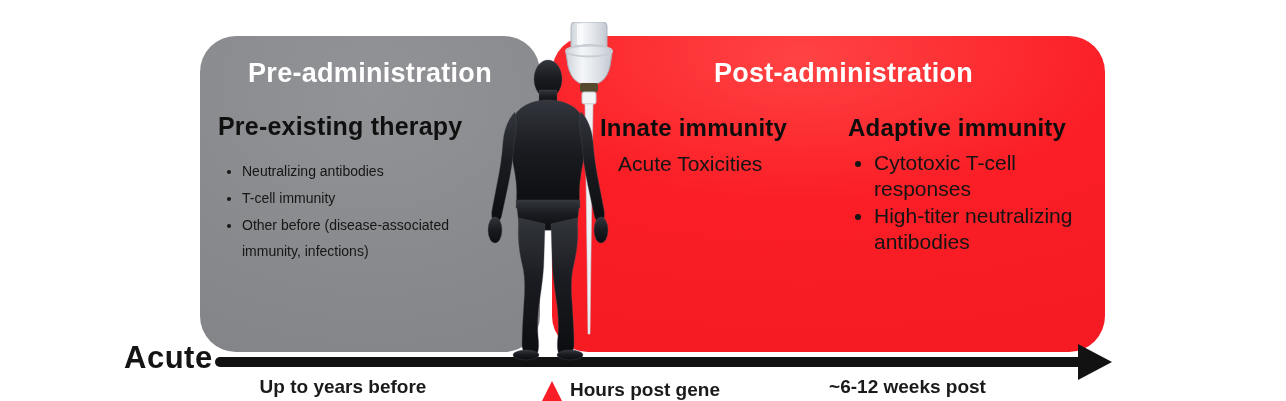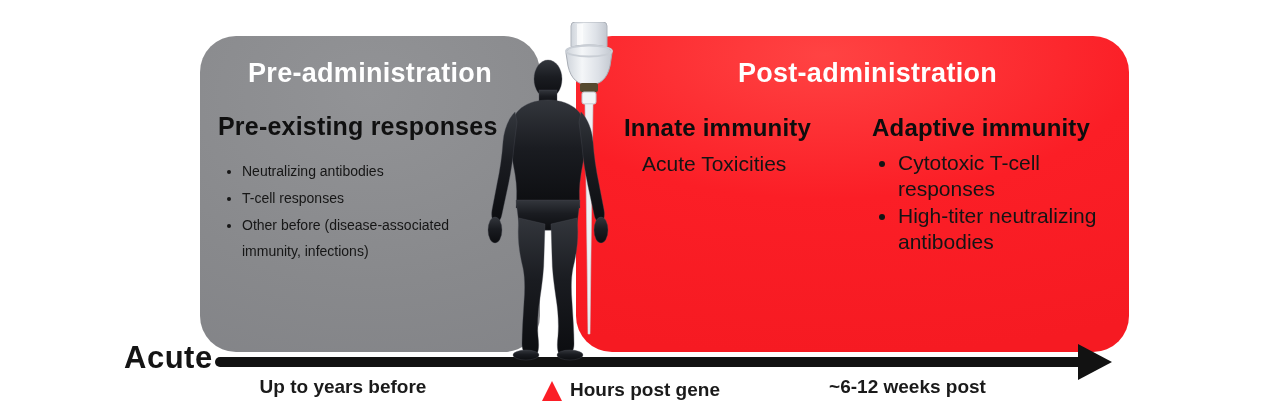"Post-administration" .panel-post { left: 576px -> 552px }
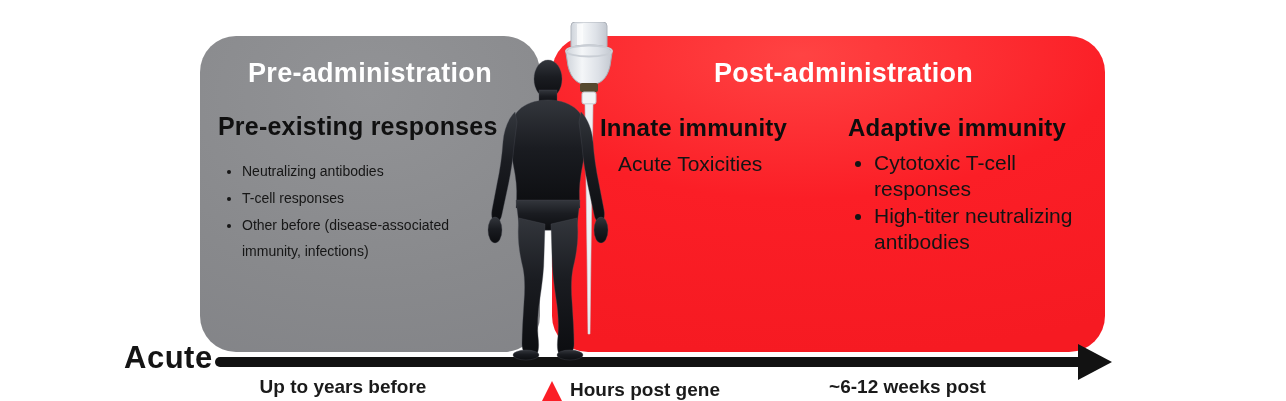"Pre-existing responses" h3.pre-heading { text: responses -> therapy }
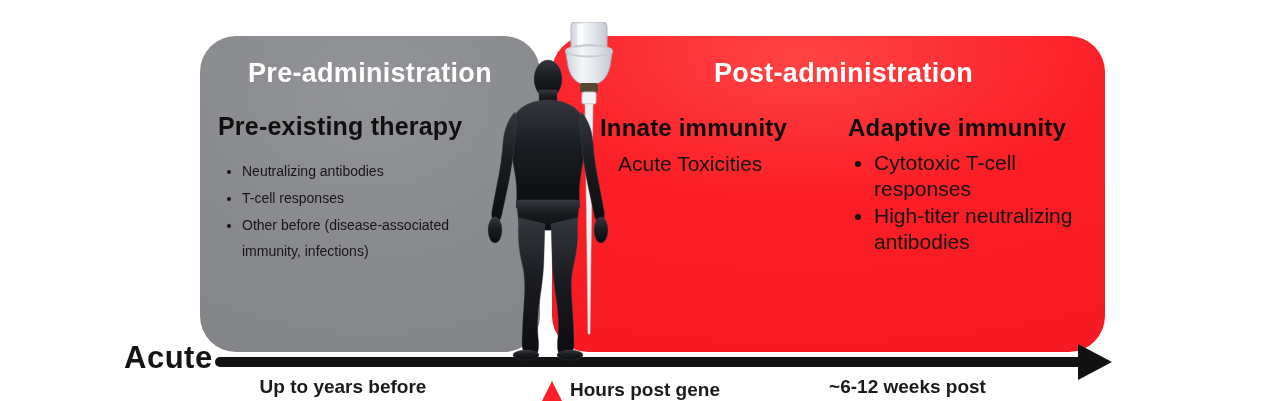"T-cell responses" li { text: responses -> immunity }
